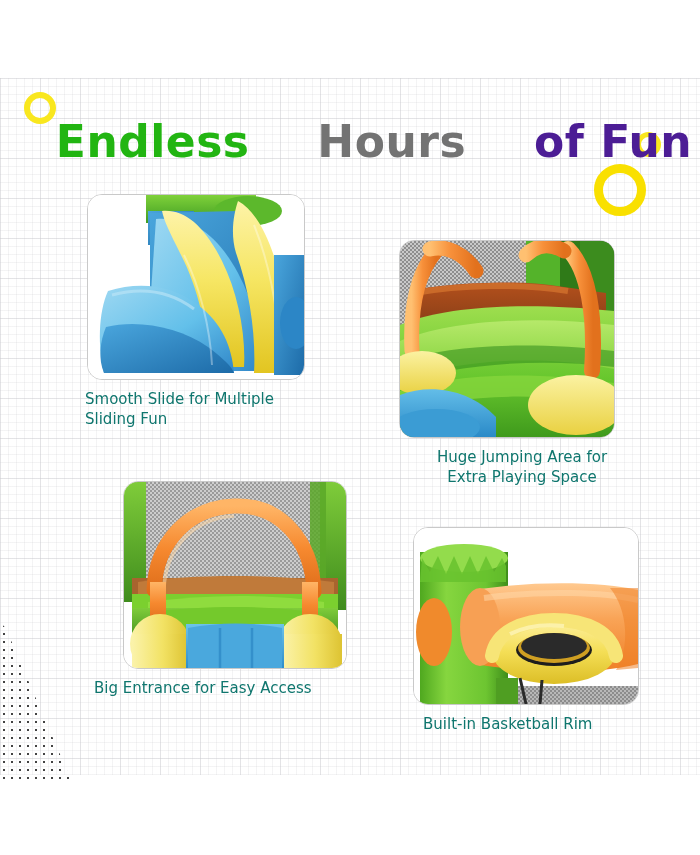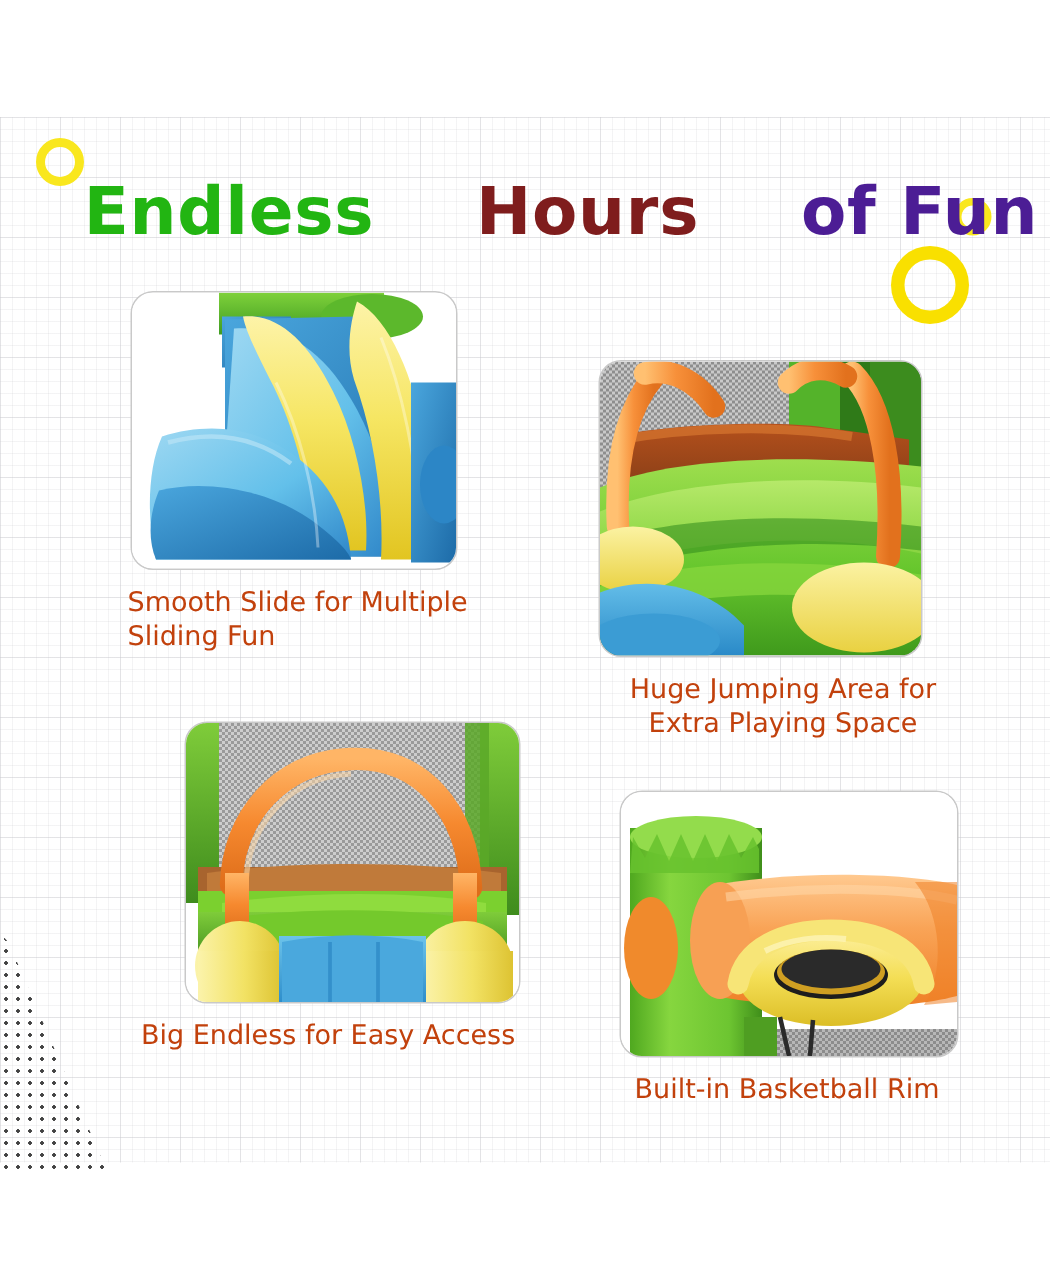"Hours" span { color: #7f1d1d -> #737373 }
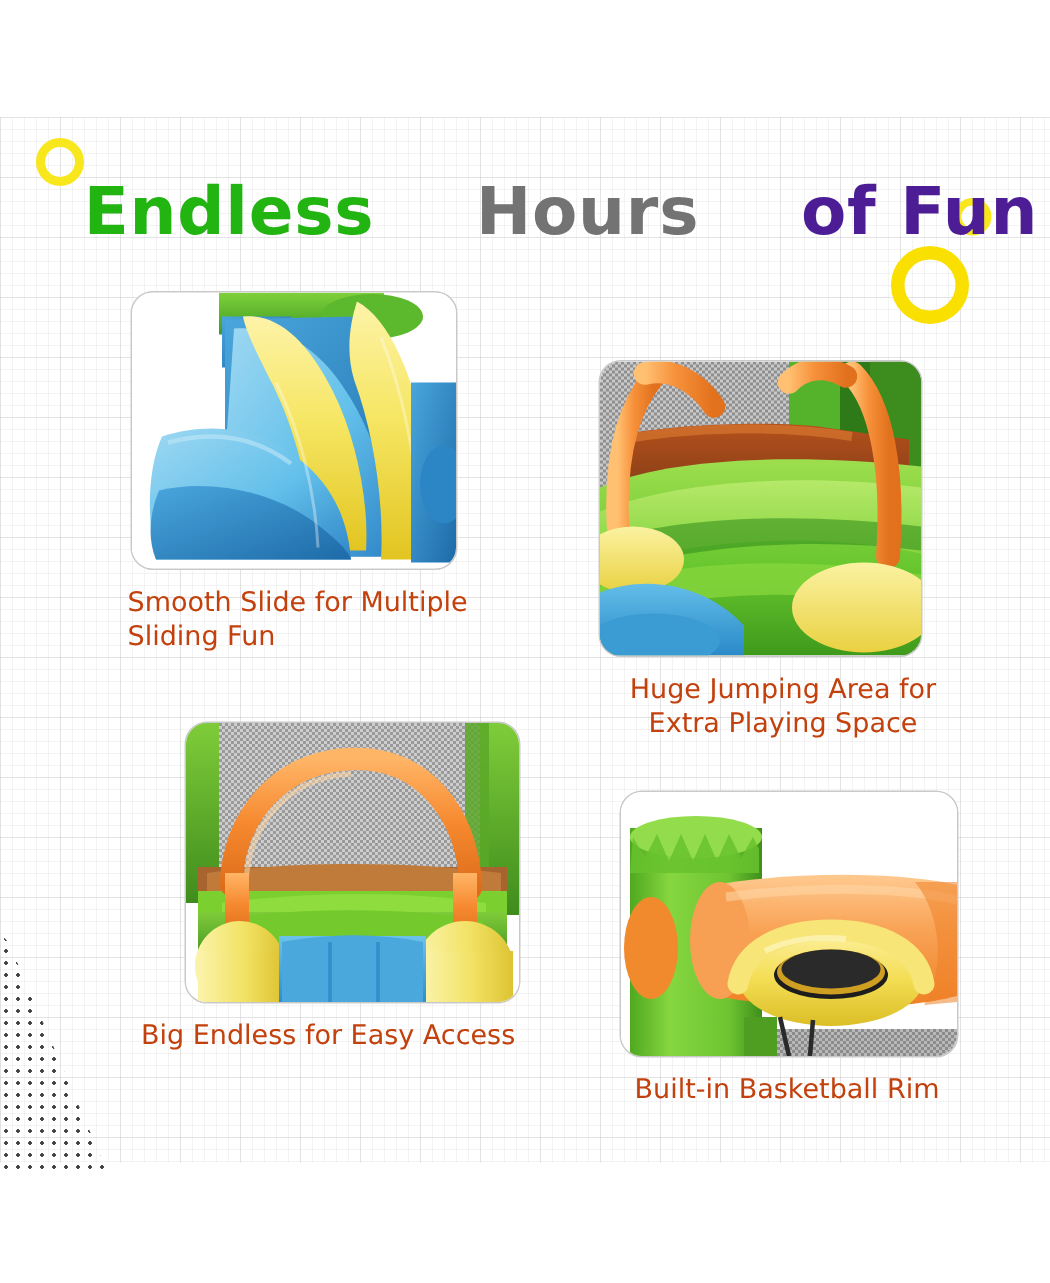"Smooth Slide for Multiple" .caption { color: #c2410c -> #0f766e; font-size: 18px -> 15px }
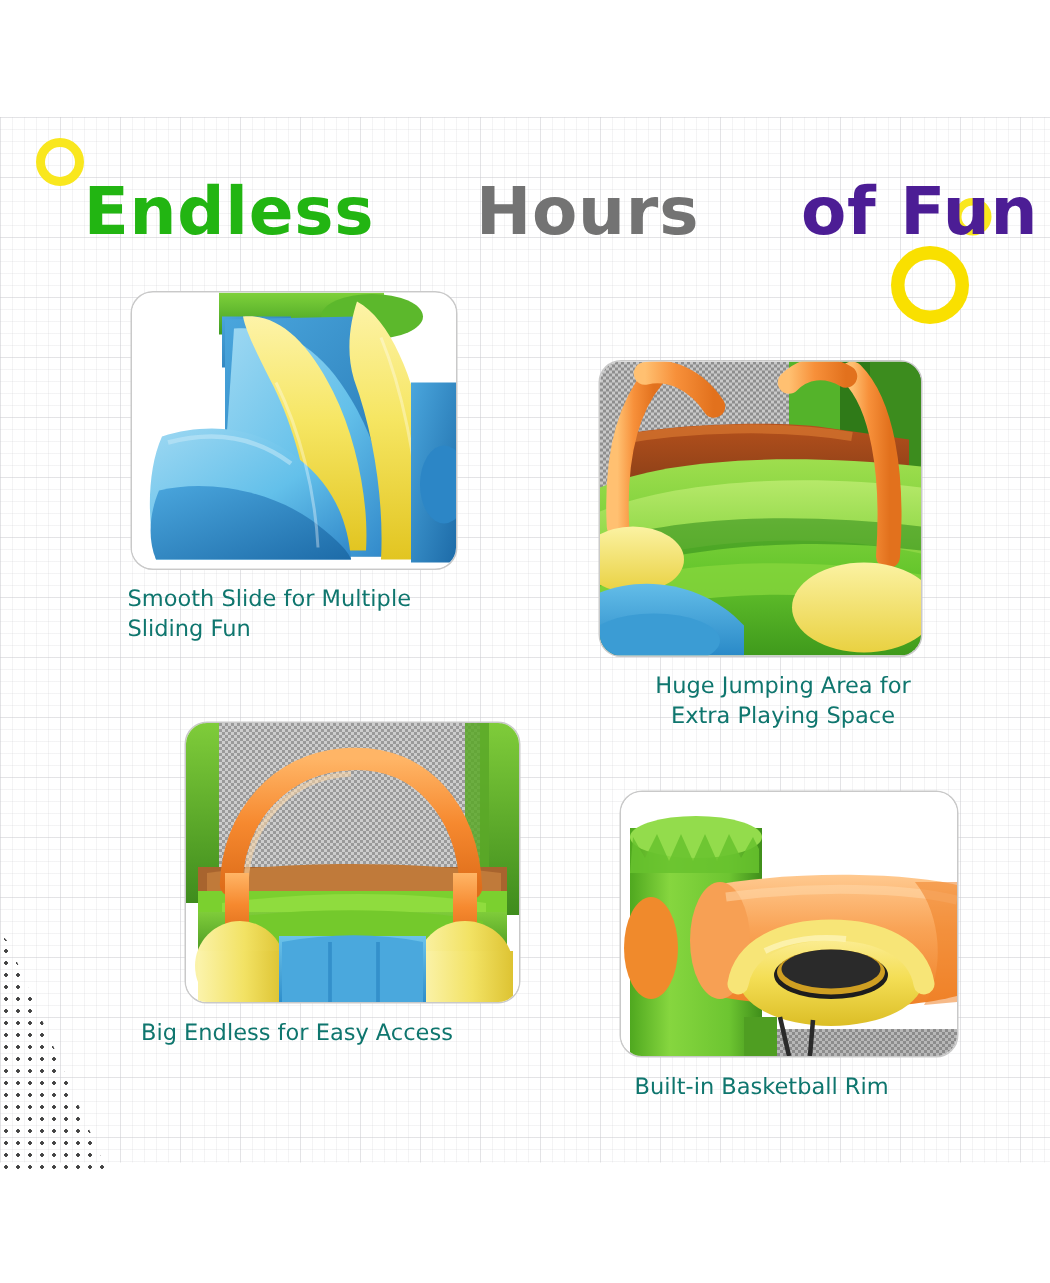"Big Endless for Easy Access" div.caption { text: Endless -> Entrance }
